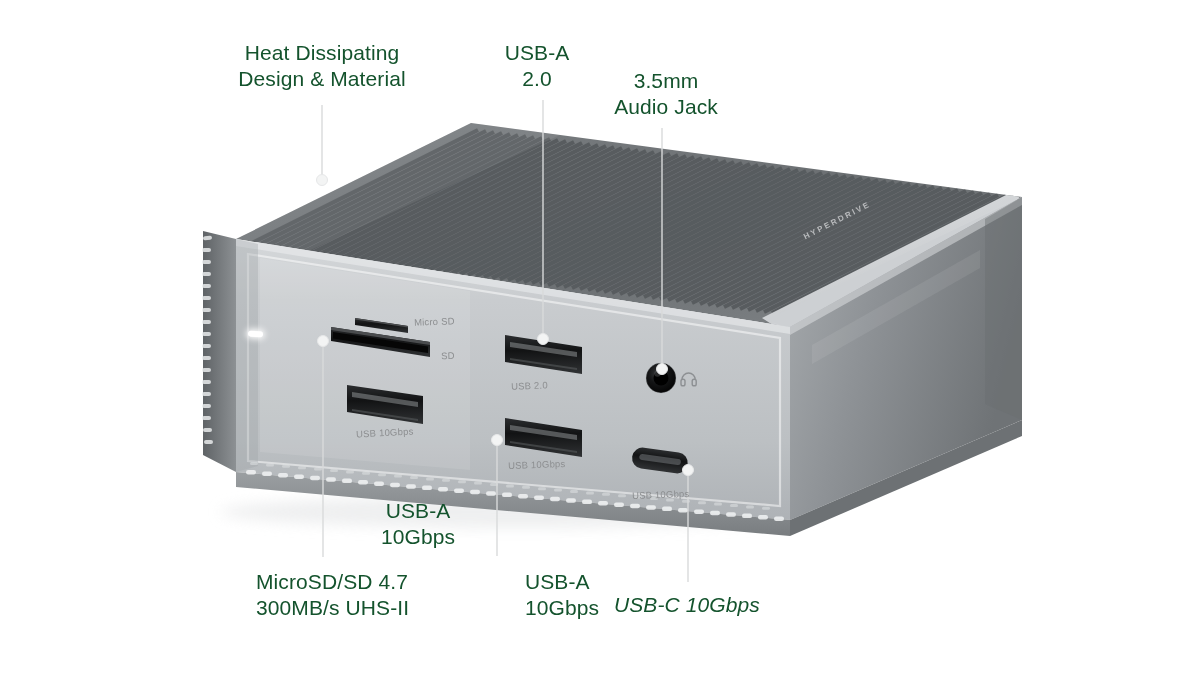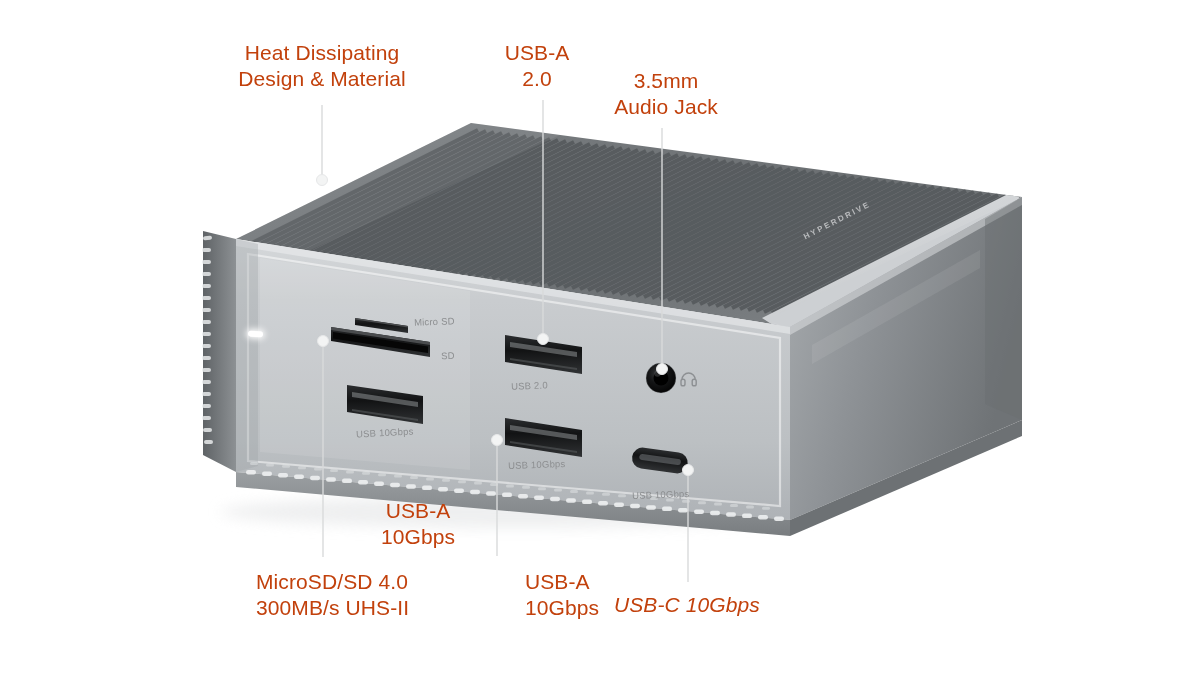"Heat Dissipating" .callout { color: #c2410c -> #14532d }
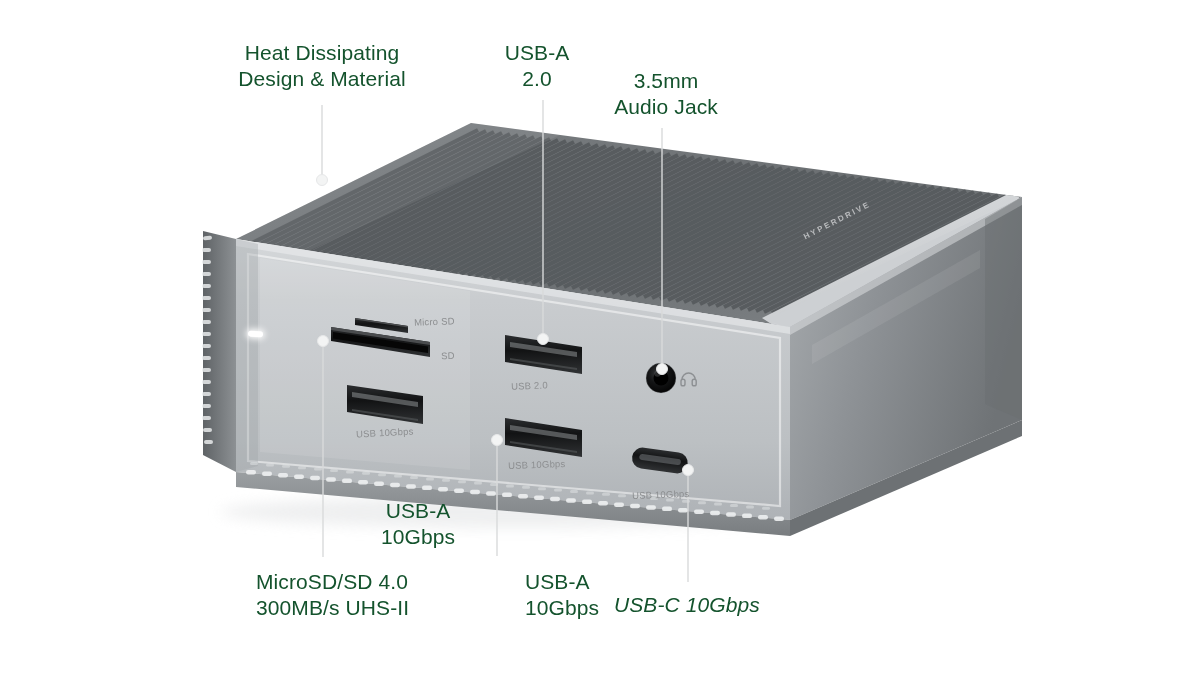"MicroSD/SD 4.0" div.callout { text: 4.0 -> 4.7 }
